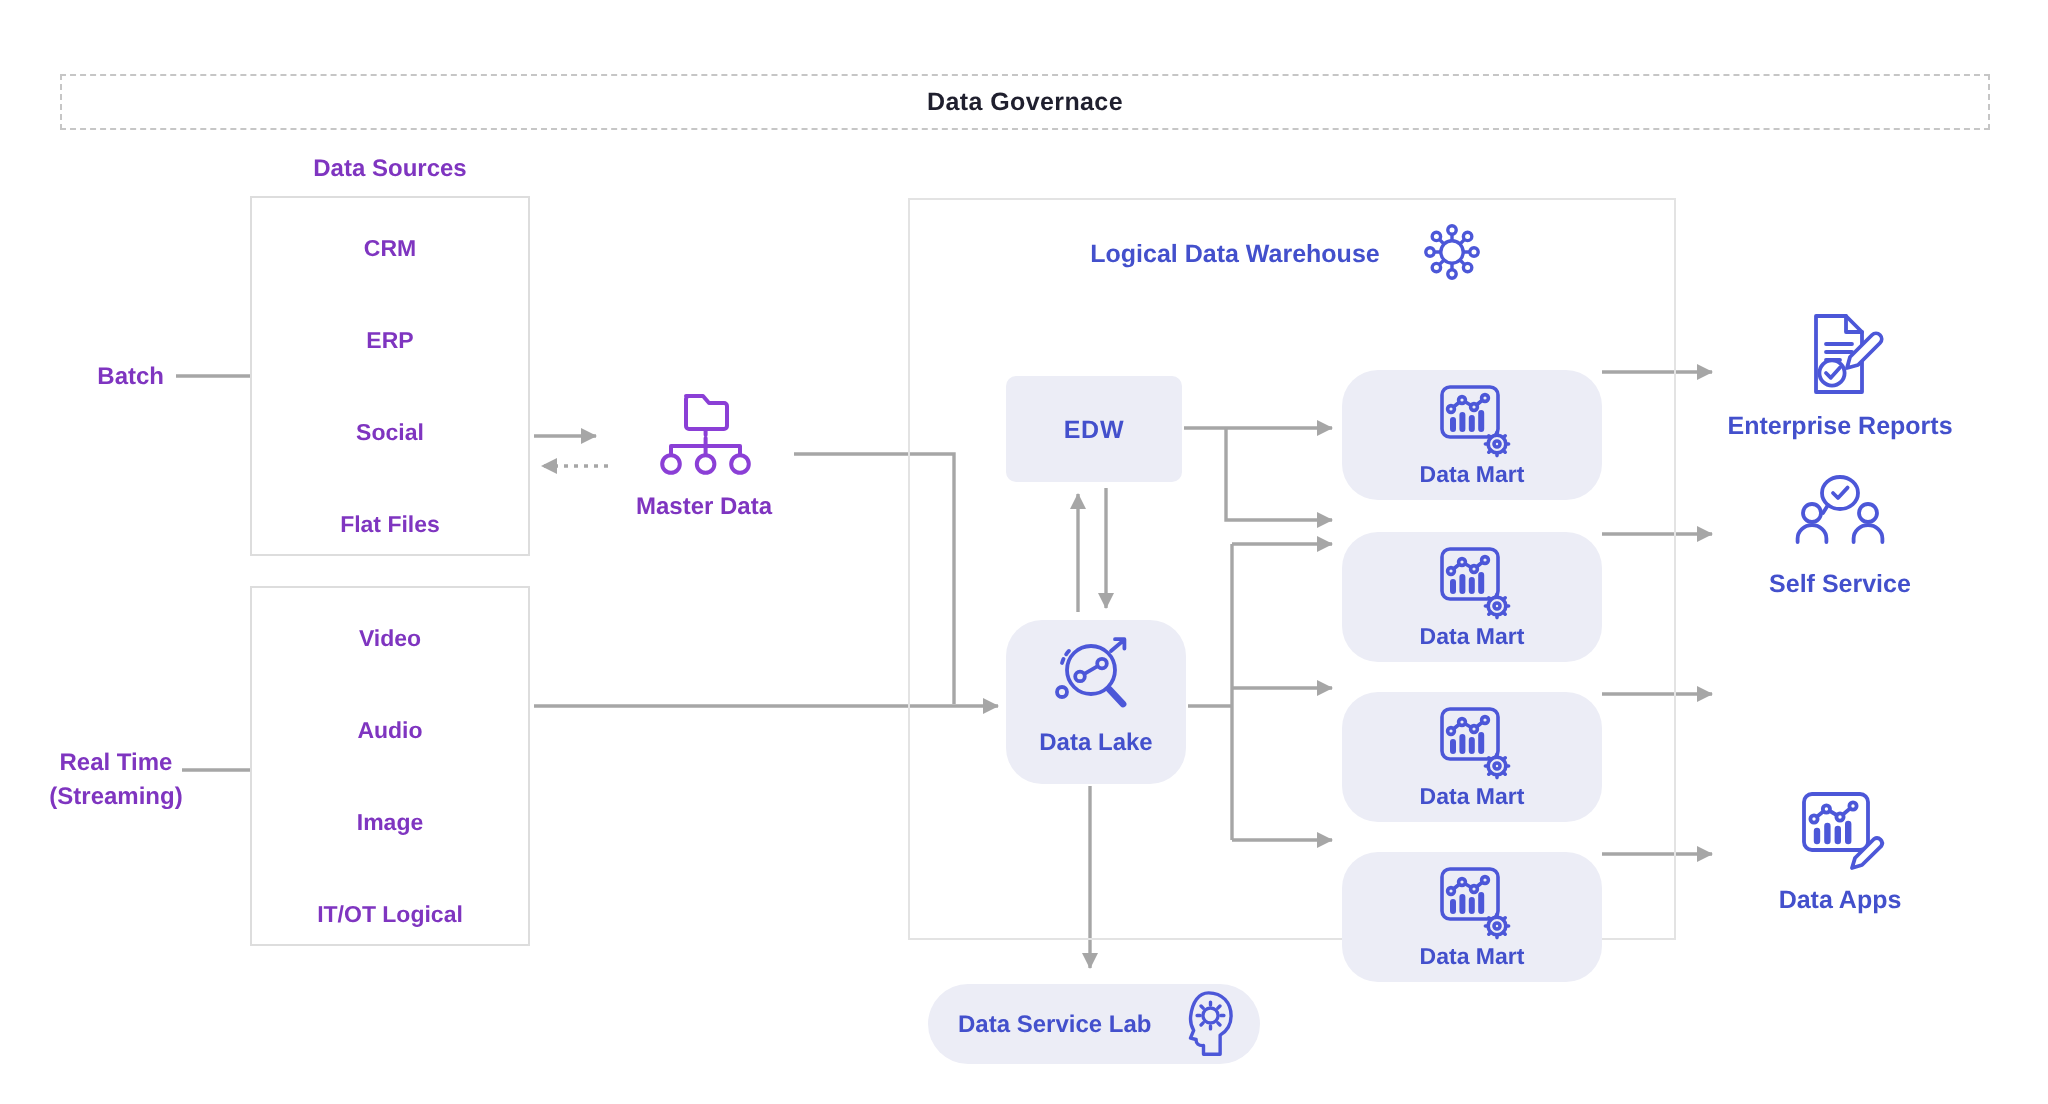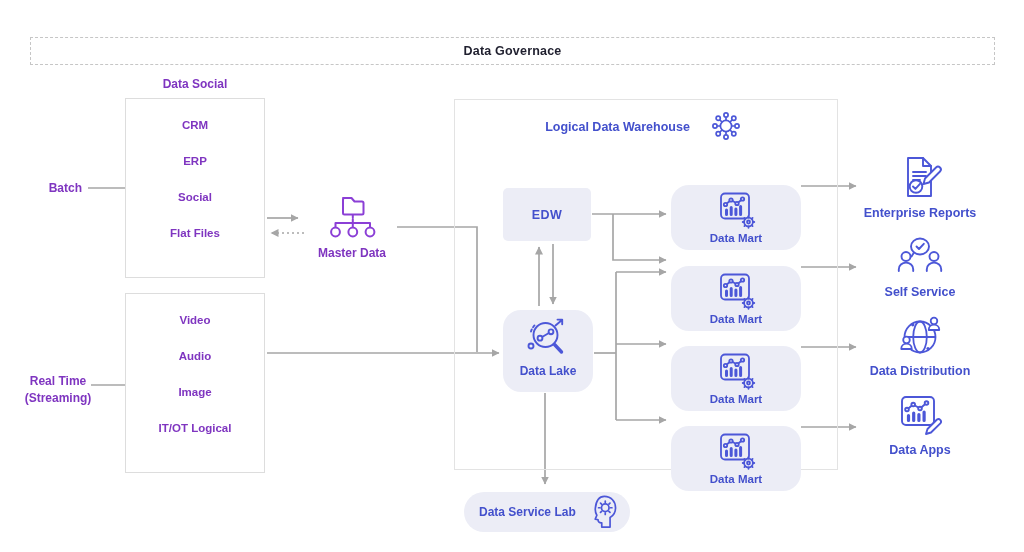"Data Social" div.abs { text: Social -> Sources }
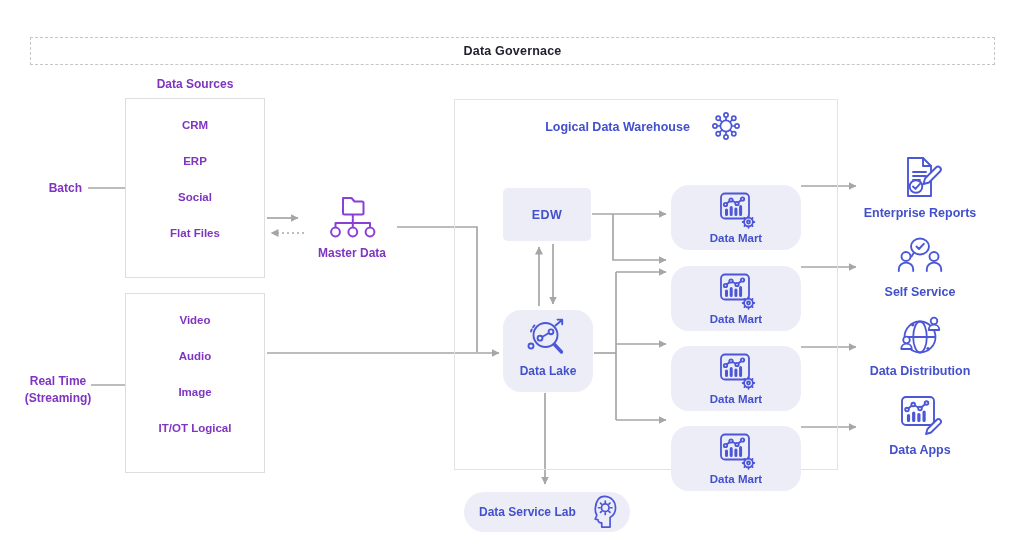"CRM" .src-box { padding: 20px 0 38px 0 -> 20px 0 8px 0 }
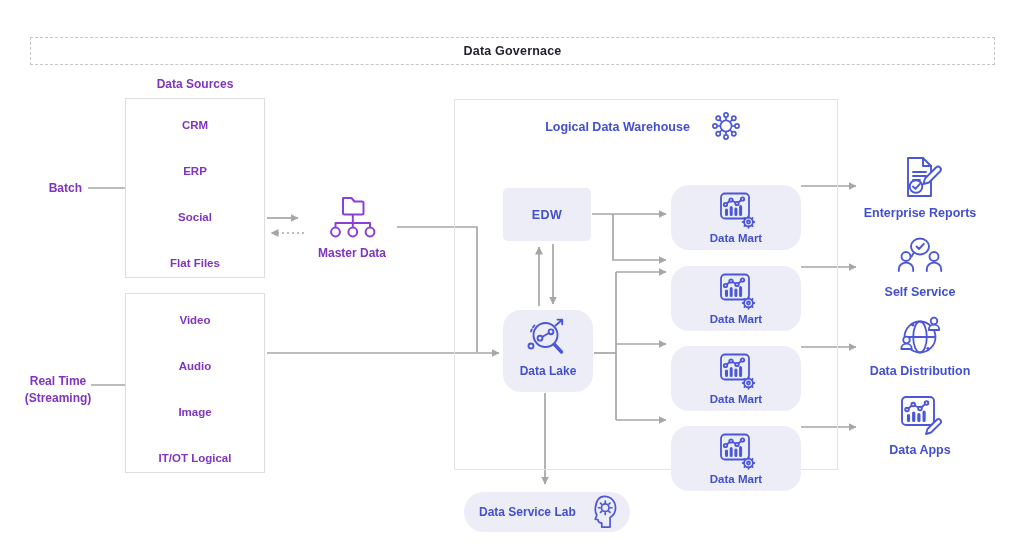"Data Distribution" div.abs { html: <div> <span> <svg> <circle></circle> <ellipse></ellipse> <path></path> <circle></circle> <circle></circle> <circle></circle> <path></path> <circle></circle> <path></path> </svg> </span> <div>Data Distribution</div> </div> -> none }
